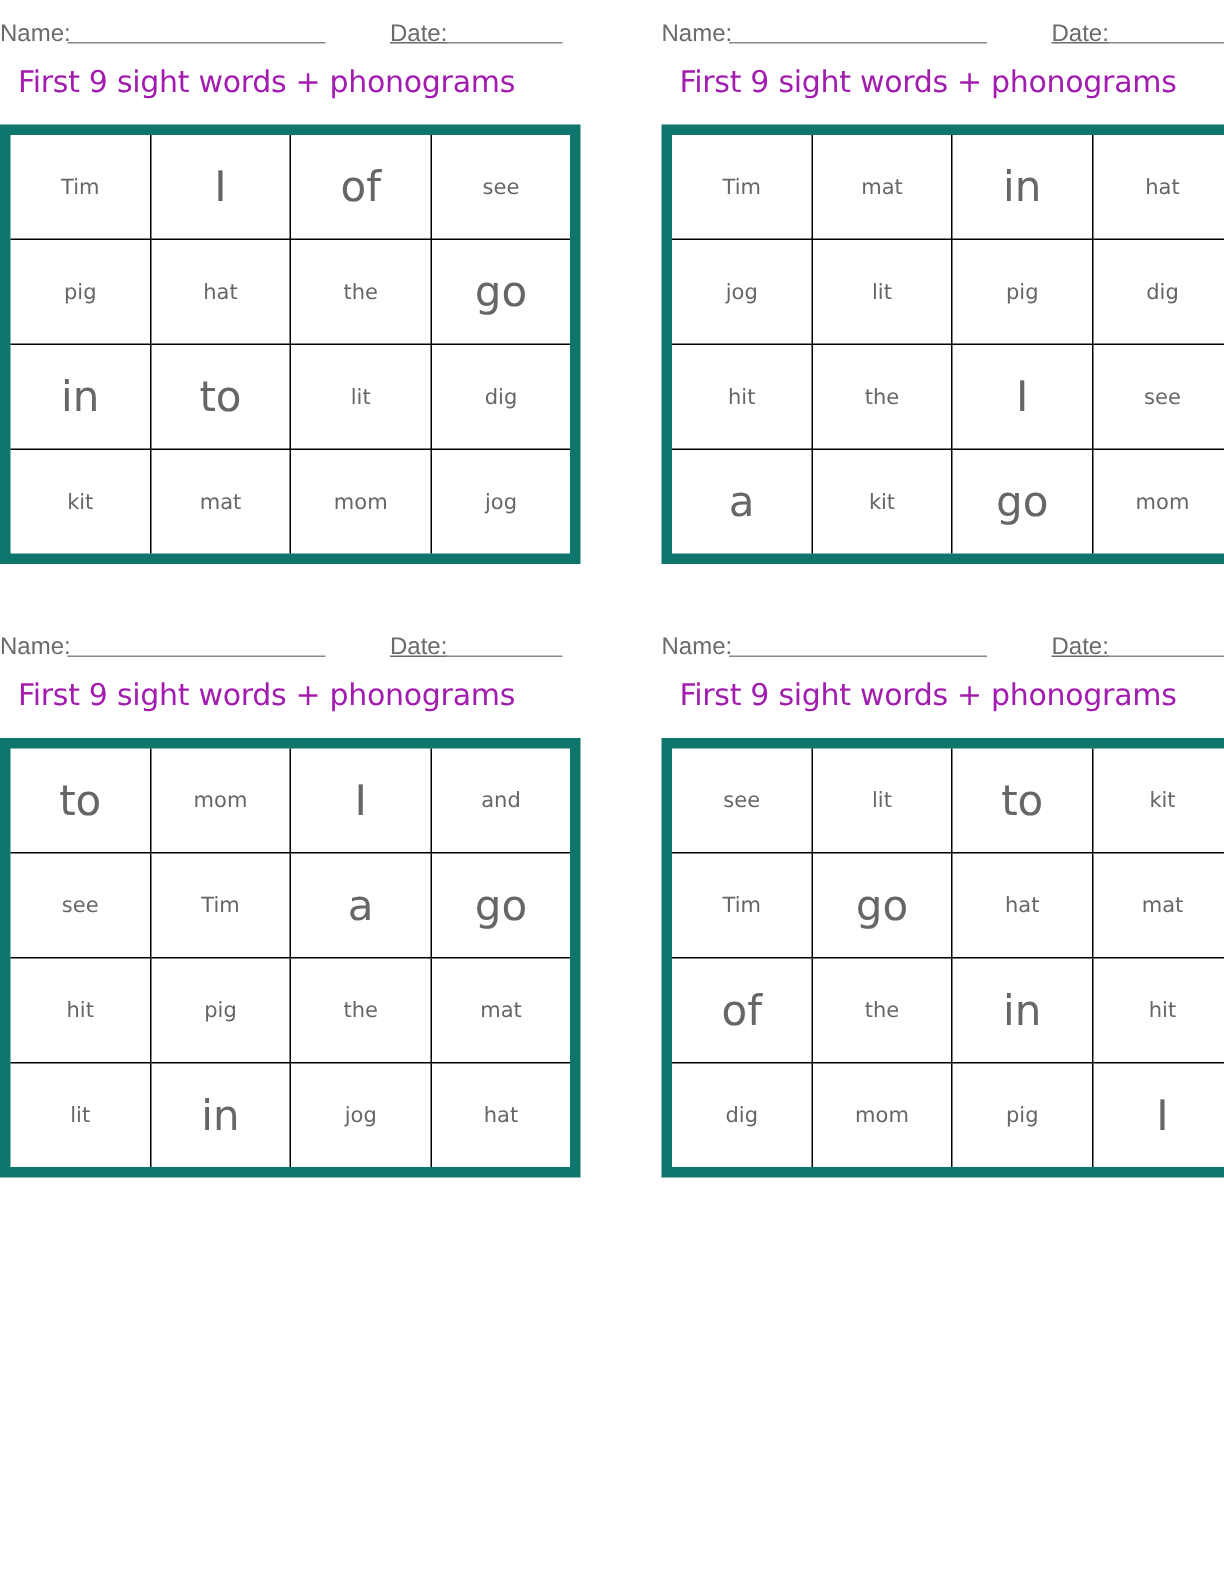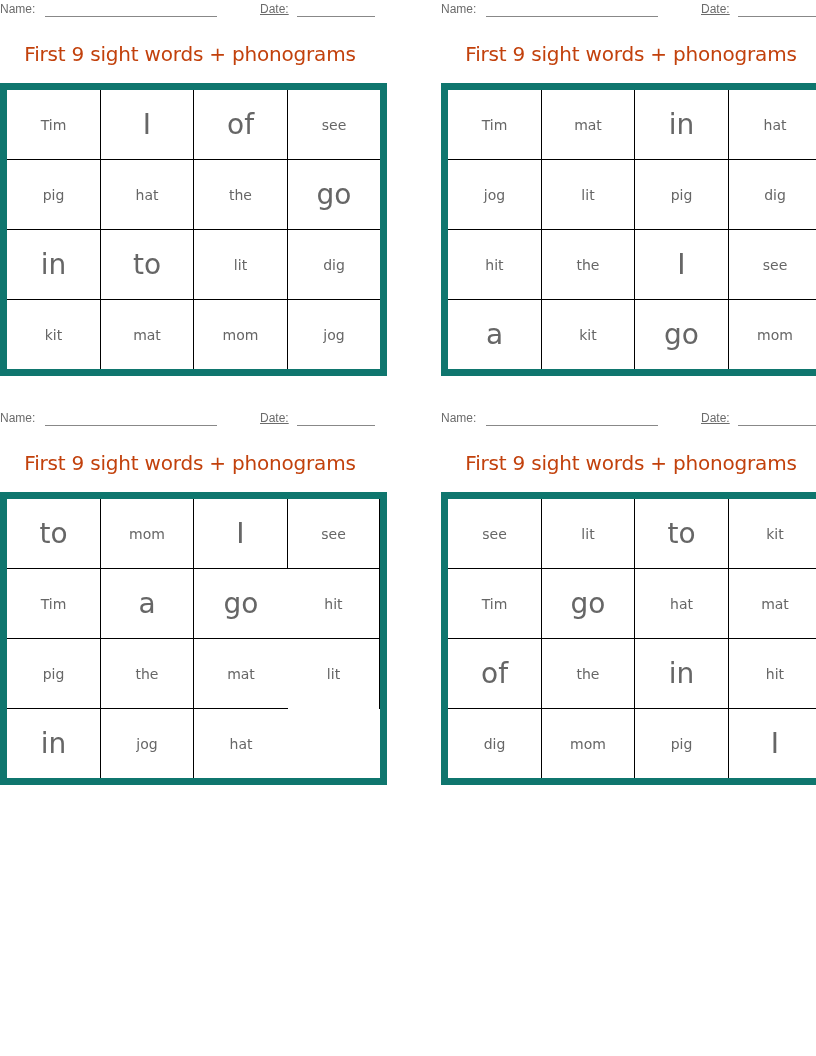"Name:" .header-line { font-size: 12px -> 16px; top: 2px -> 14px }
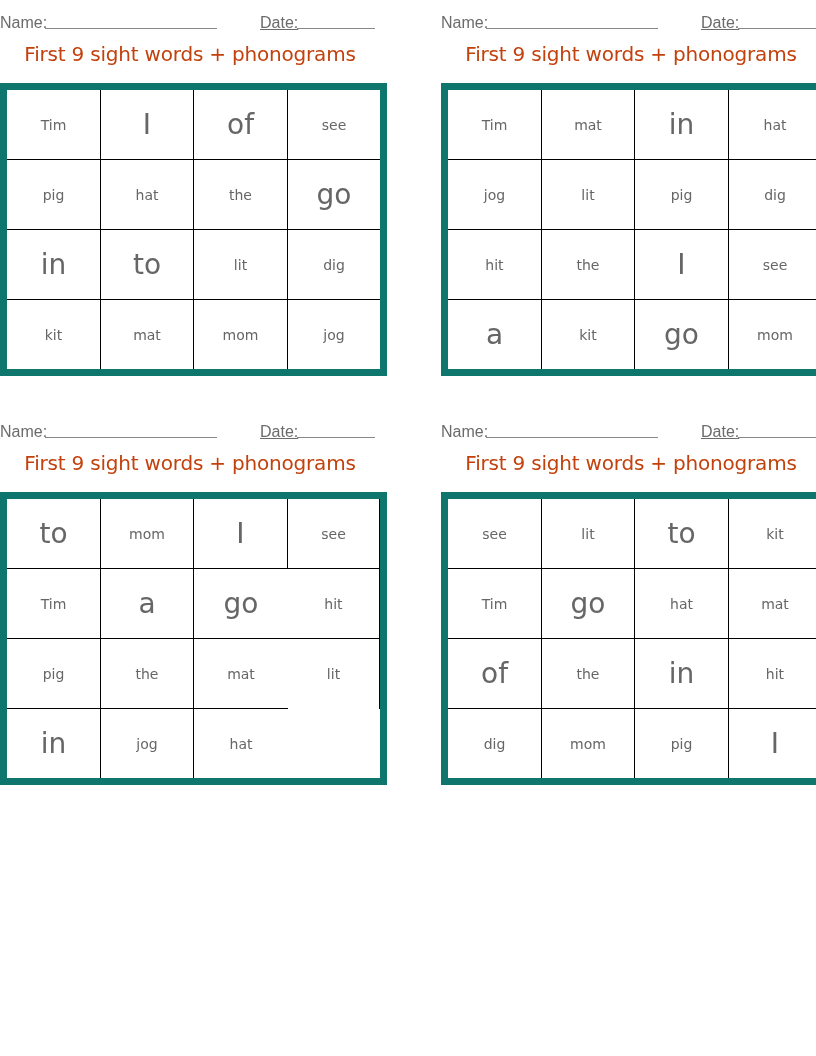"First 9 sight words +" .title { color: #c2410c -> #a21caf; left: 2px -> 12px; text-align: center -> left }
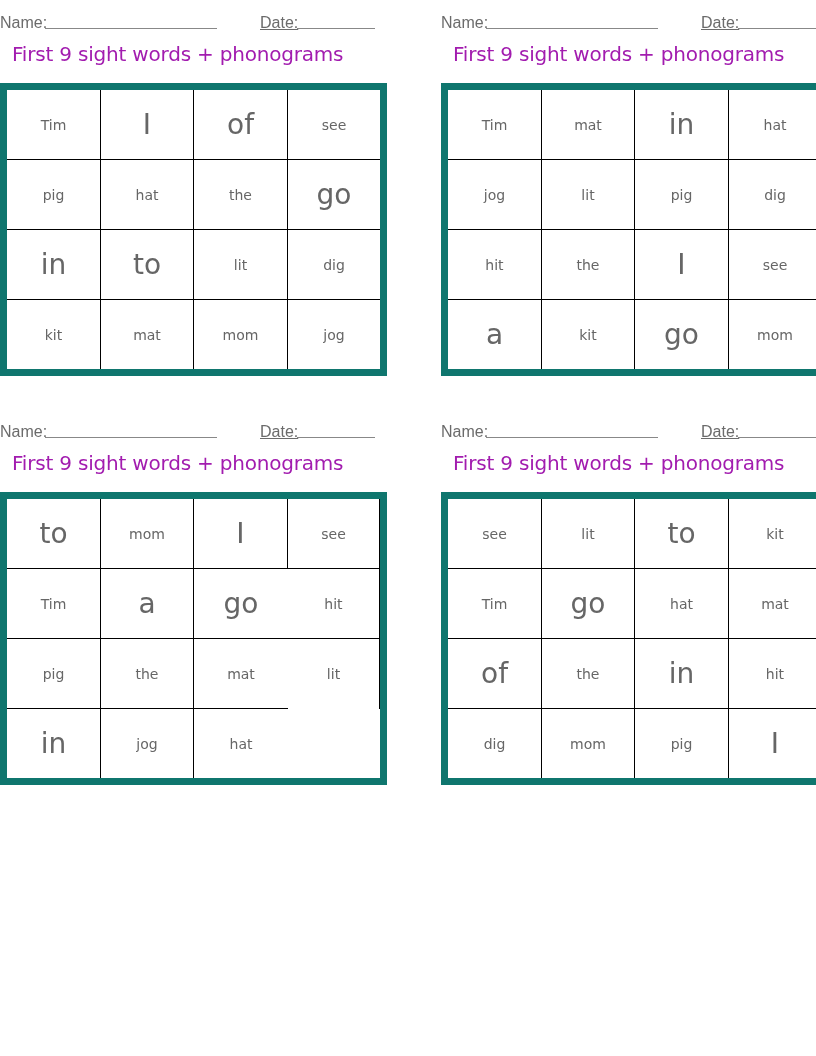"and" div.cell { html: none -> <div>and</div> }
